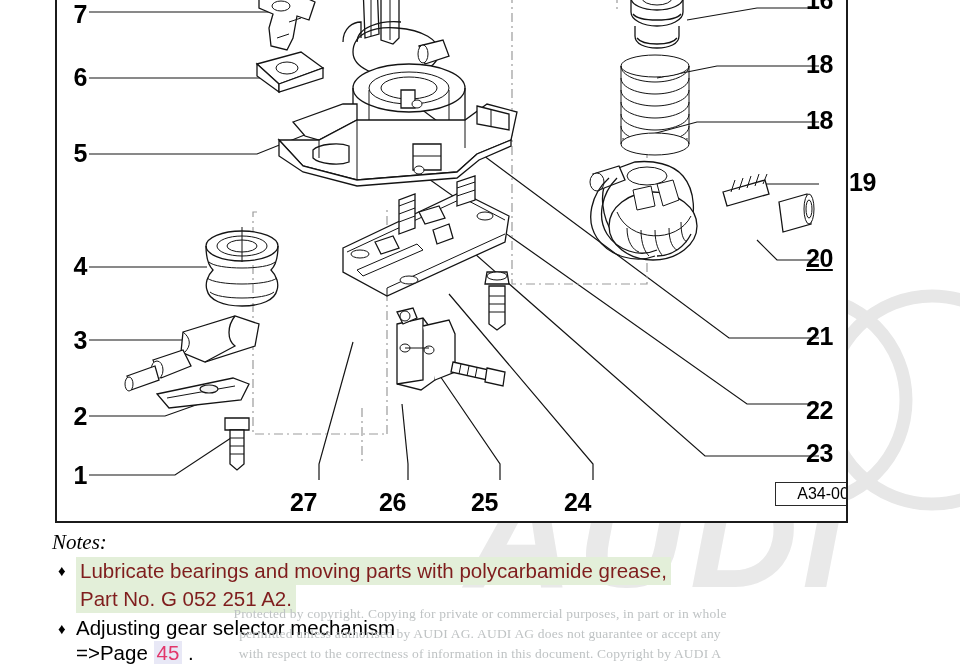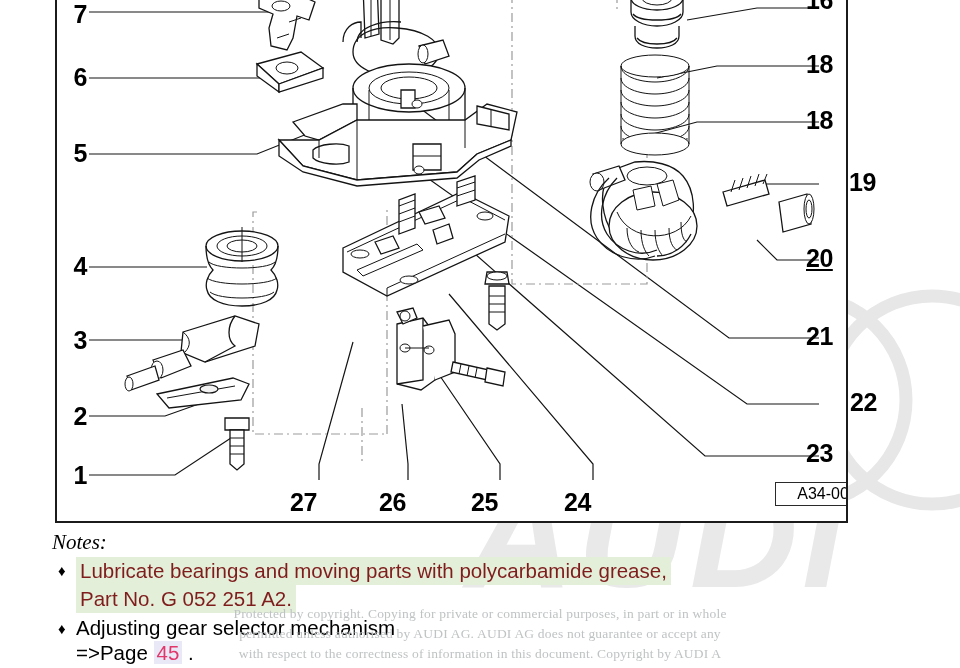"22" div.callout { margin-left: 44px -> none; top: 390px -> 398px }
